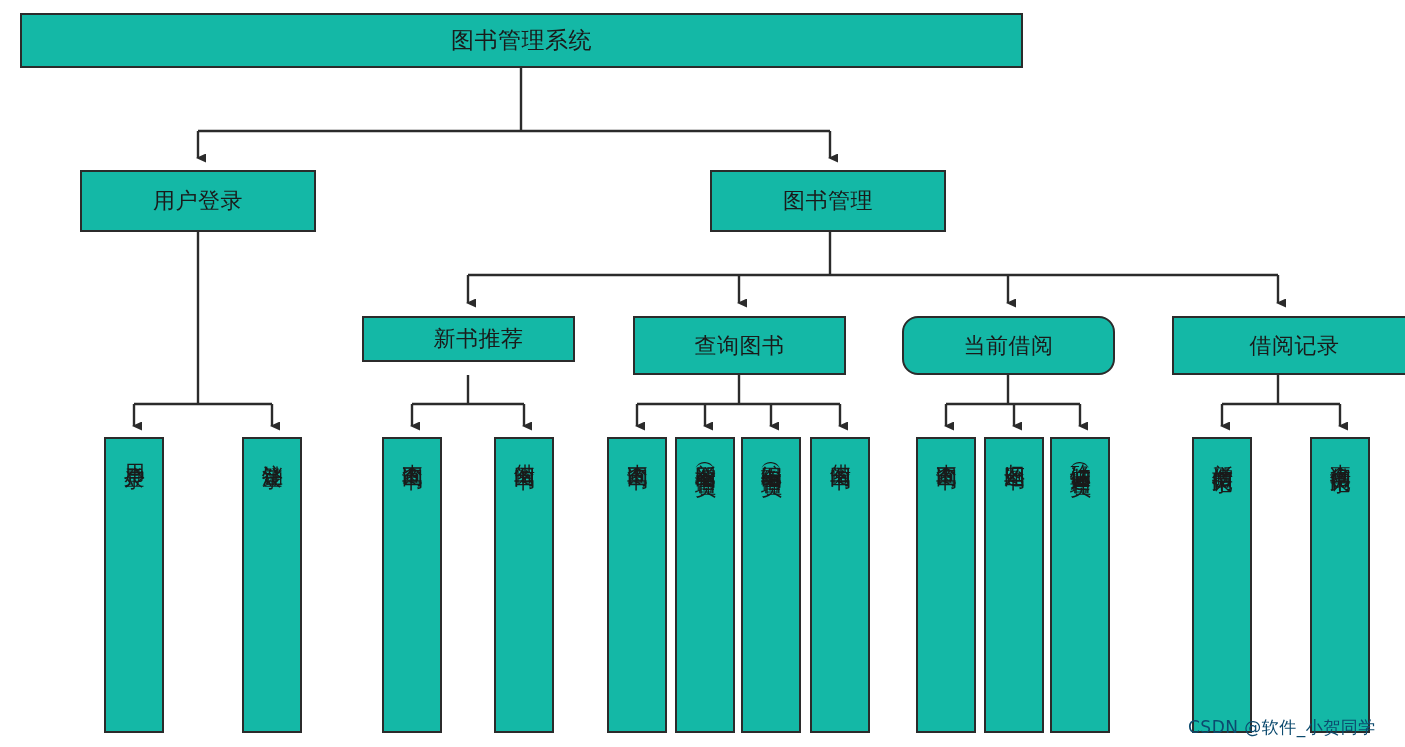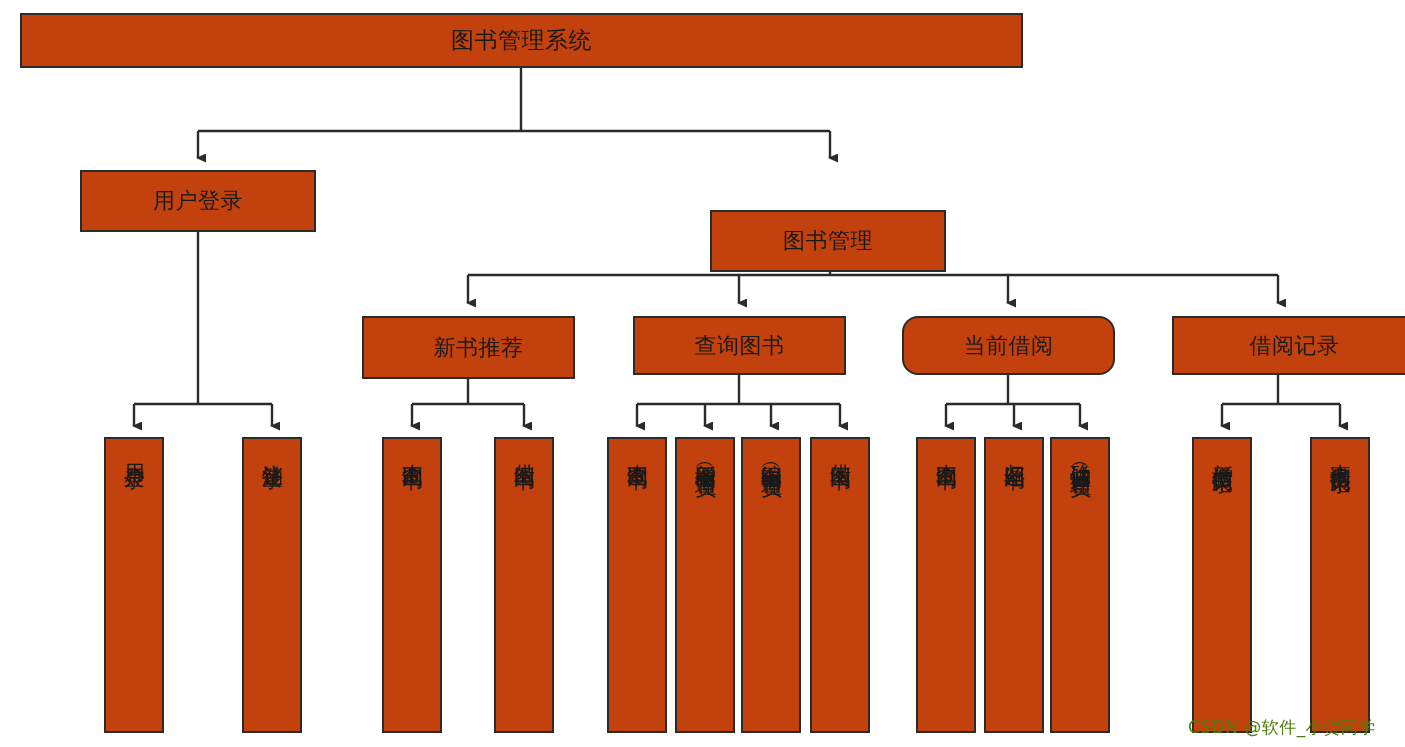"图书管理系统" .node { background: #c2410c -> #14b8a6 }
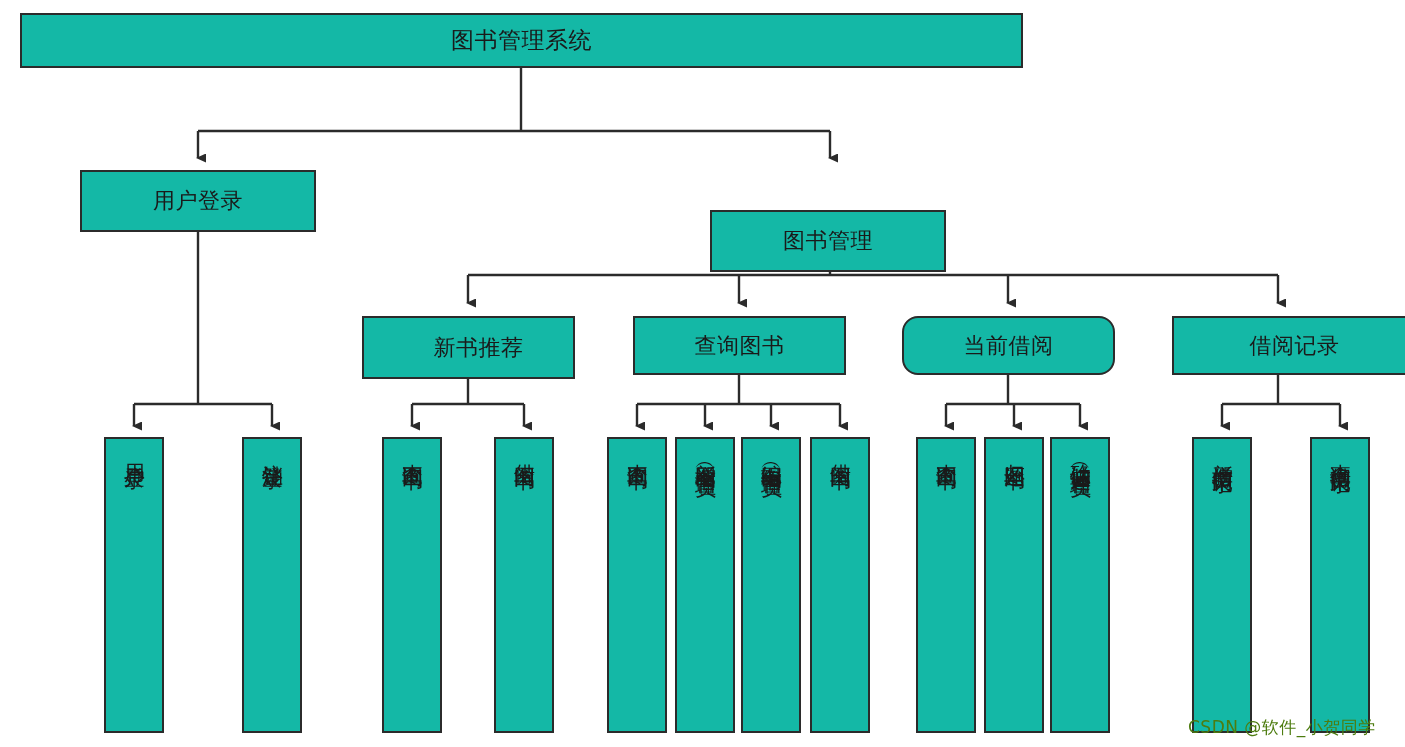"图书管理" div.node { margin-top: 40px -> none }
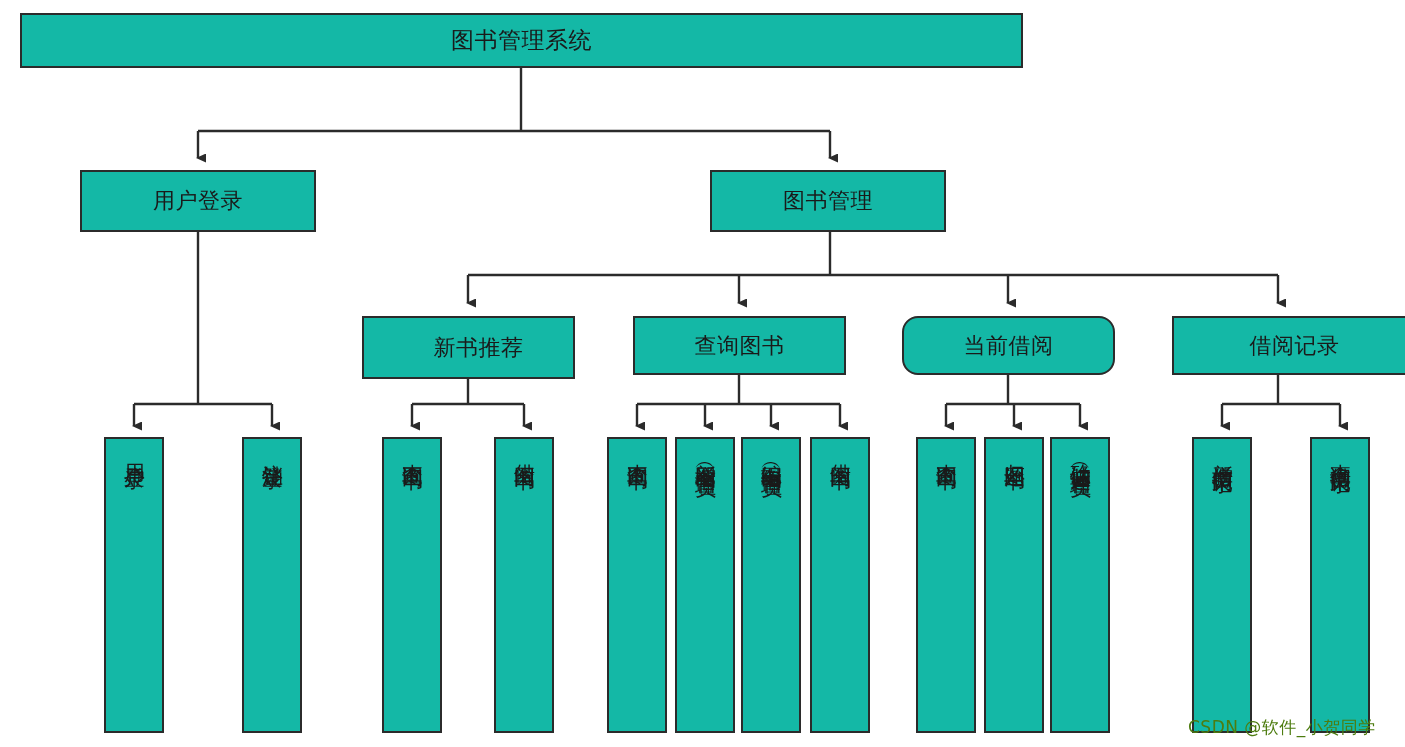"新书推荐" div.node { height: 63px -> 46px }
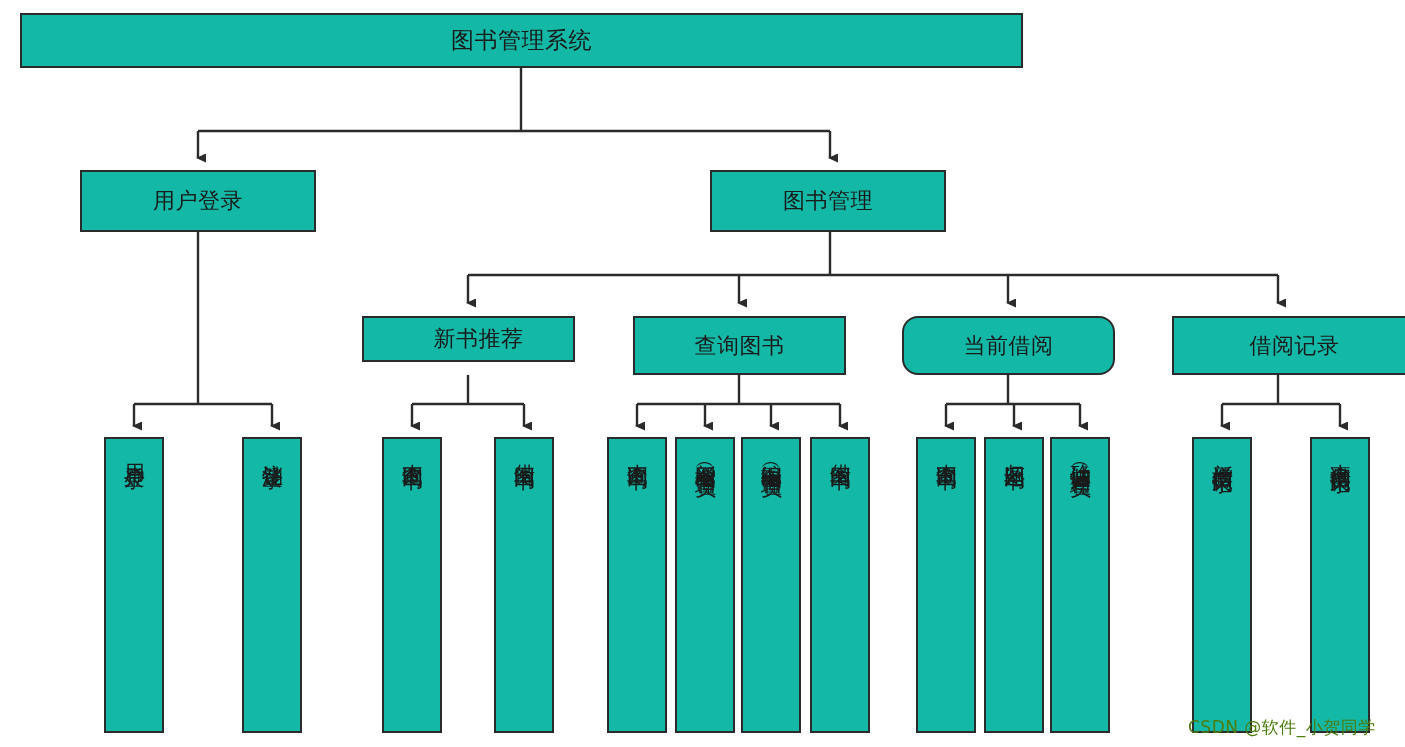"CSDN @软件_小贺同学" .watermark { color: #4d7c0f -> #0c4a6e }
